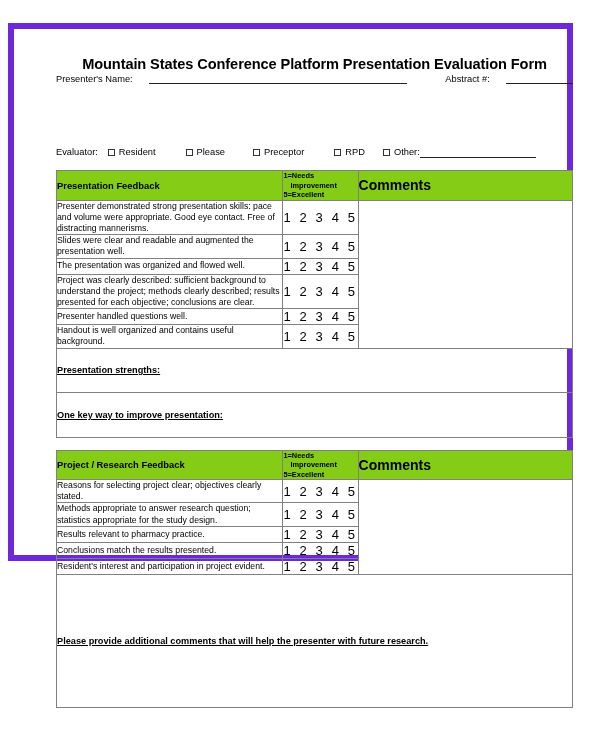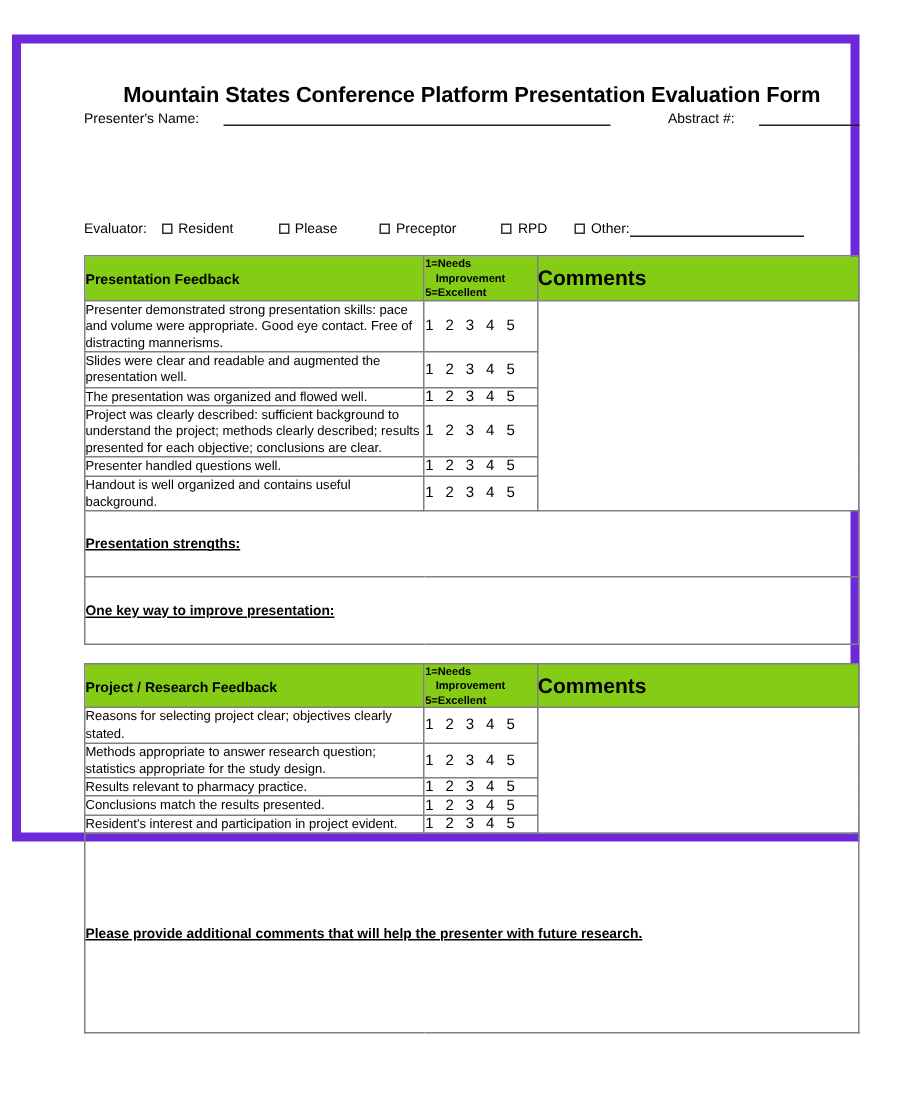"1 2 3 4 5" td.rate { font-size: 10px -> 13px; text-align: none -> center }
